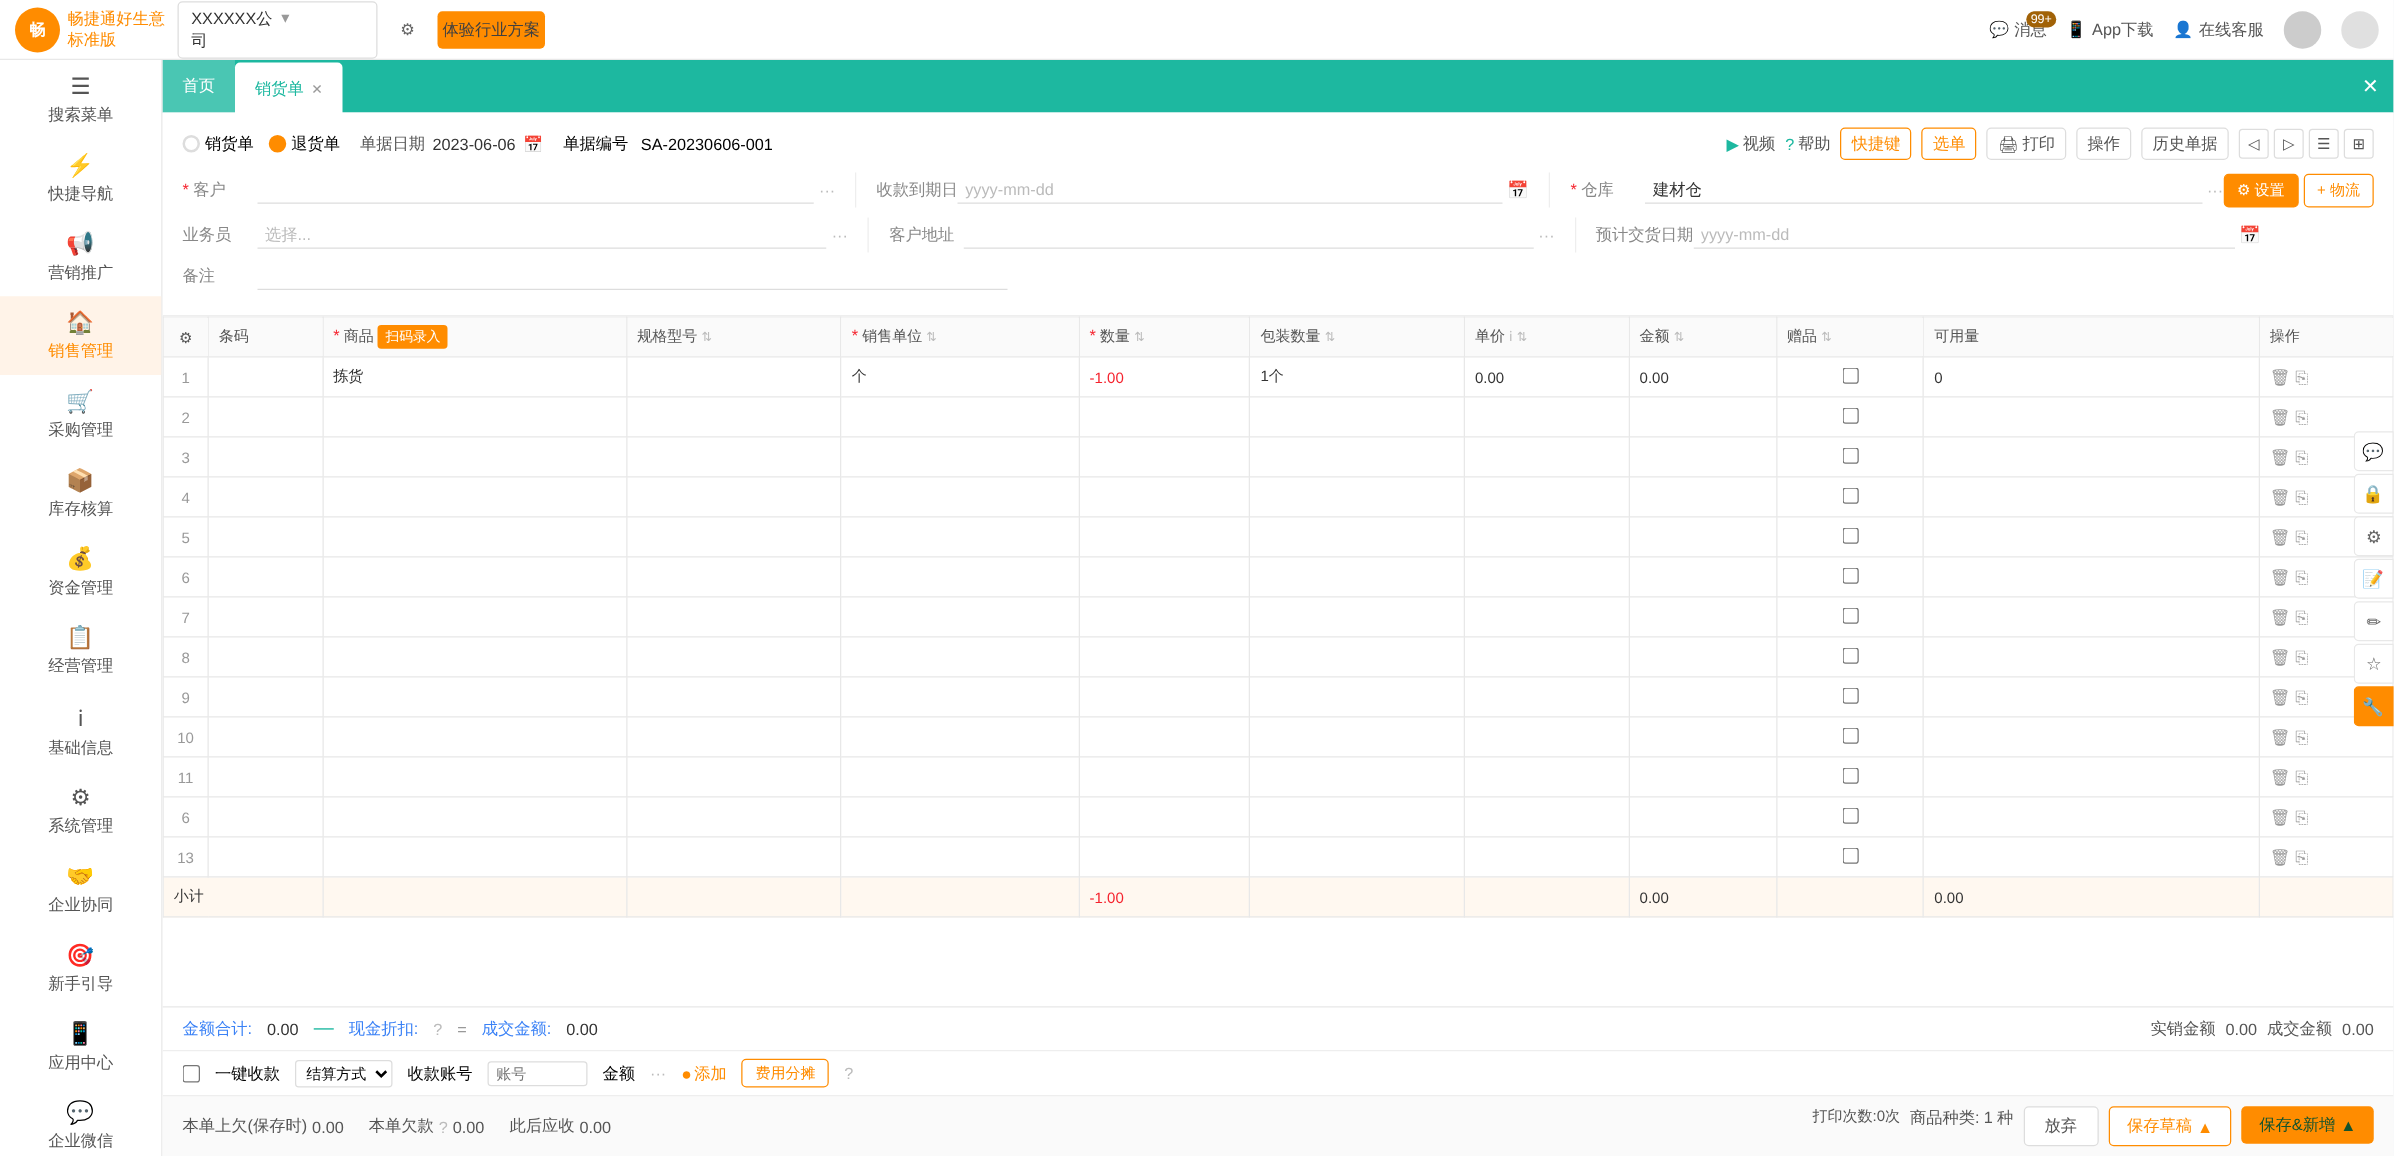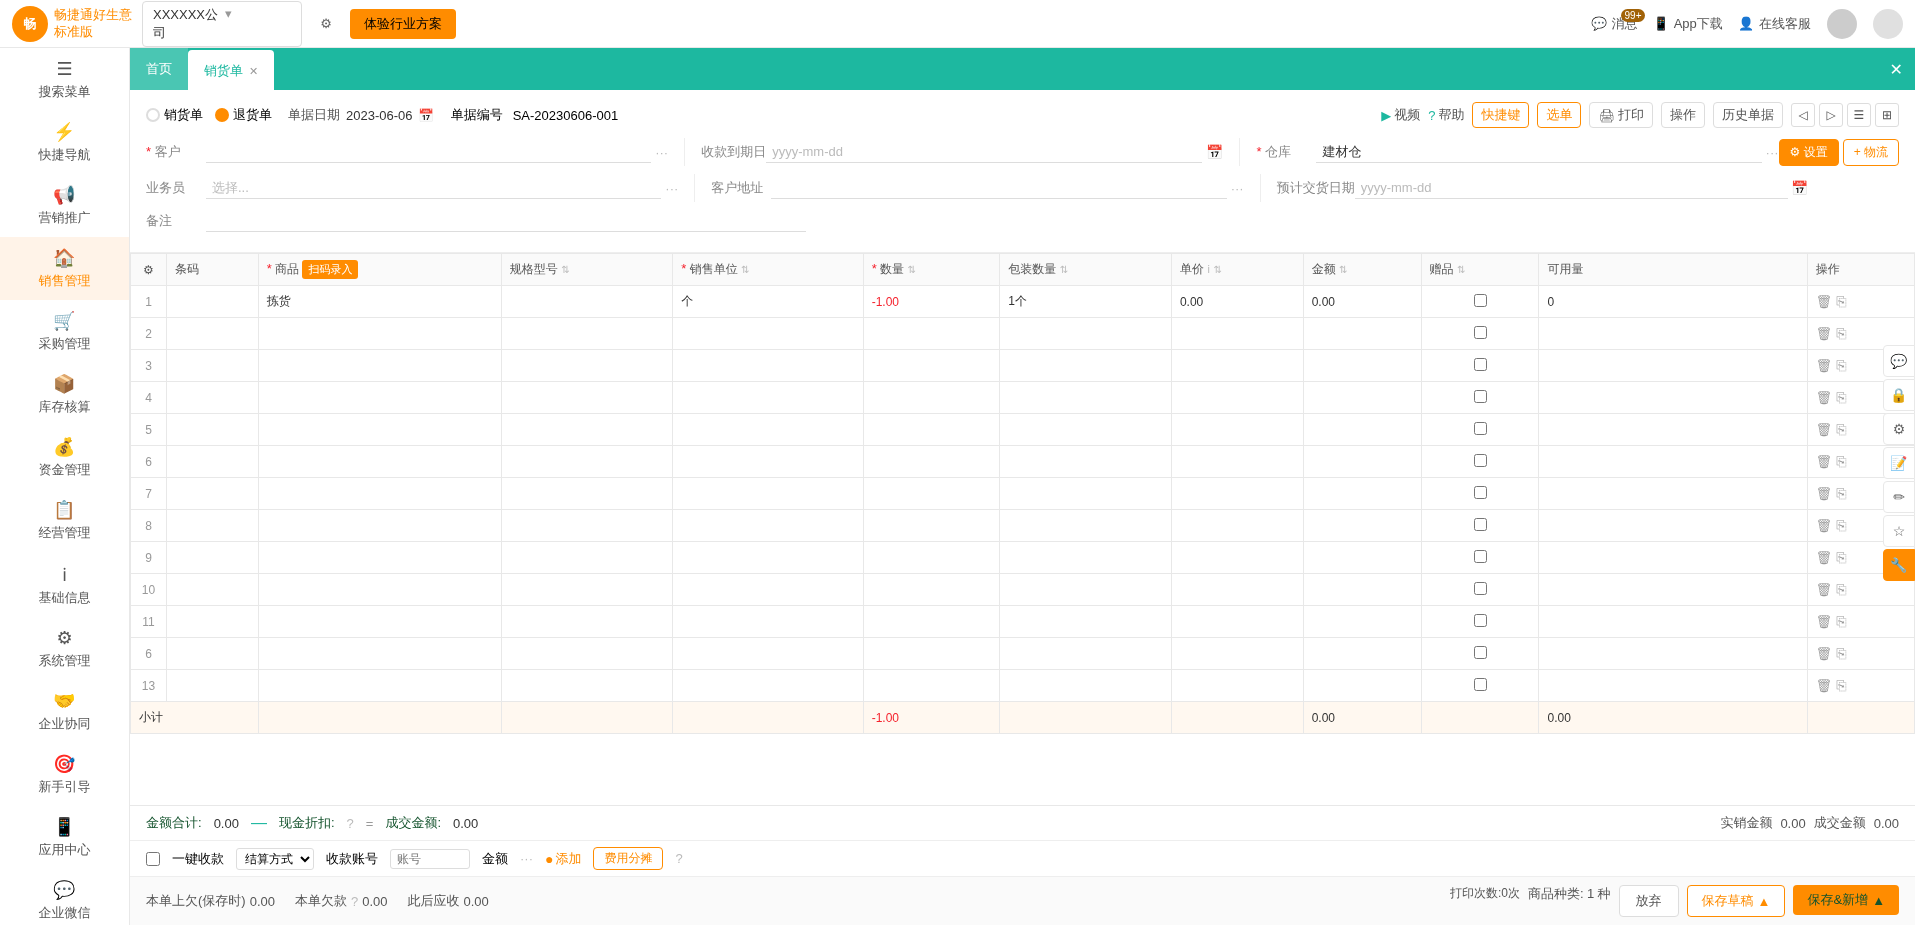"体验行业方案" .trial-btn { color: #000000 -> #404040; padding: 6px 14px -> 6px 4px }
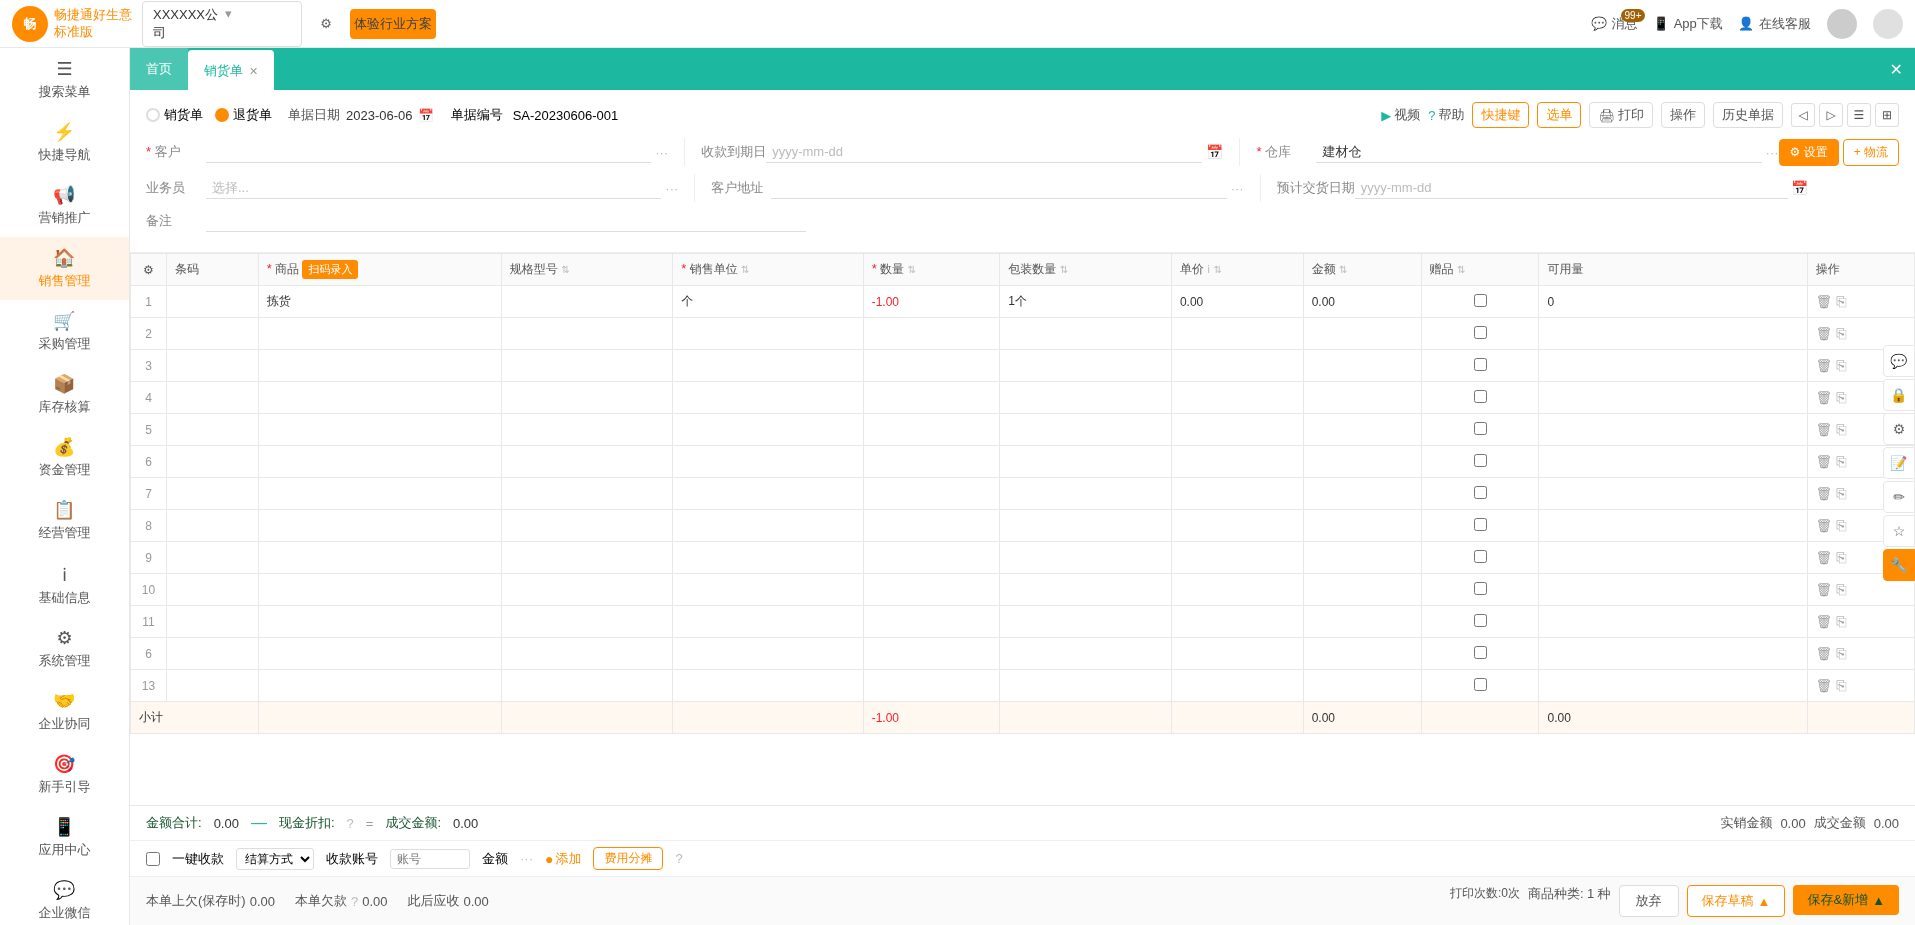"金额合计:" .footer-label { color: #14532d -> #3b82f6 }
